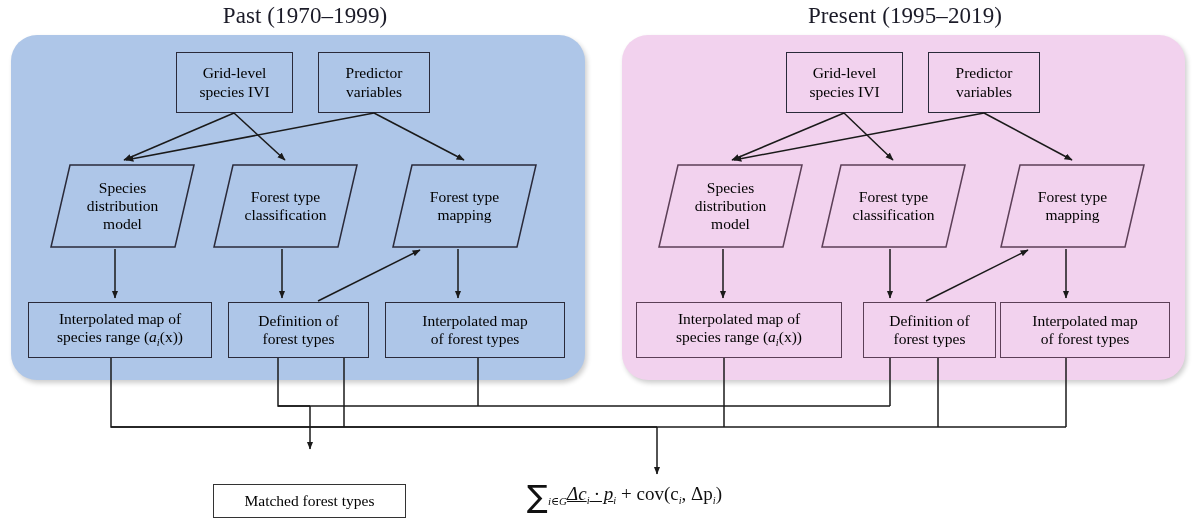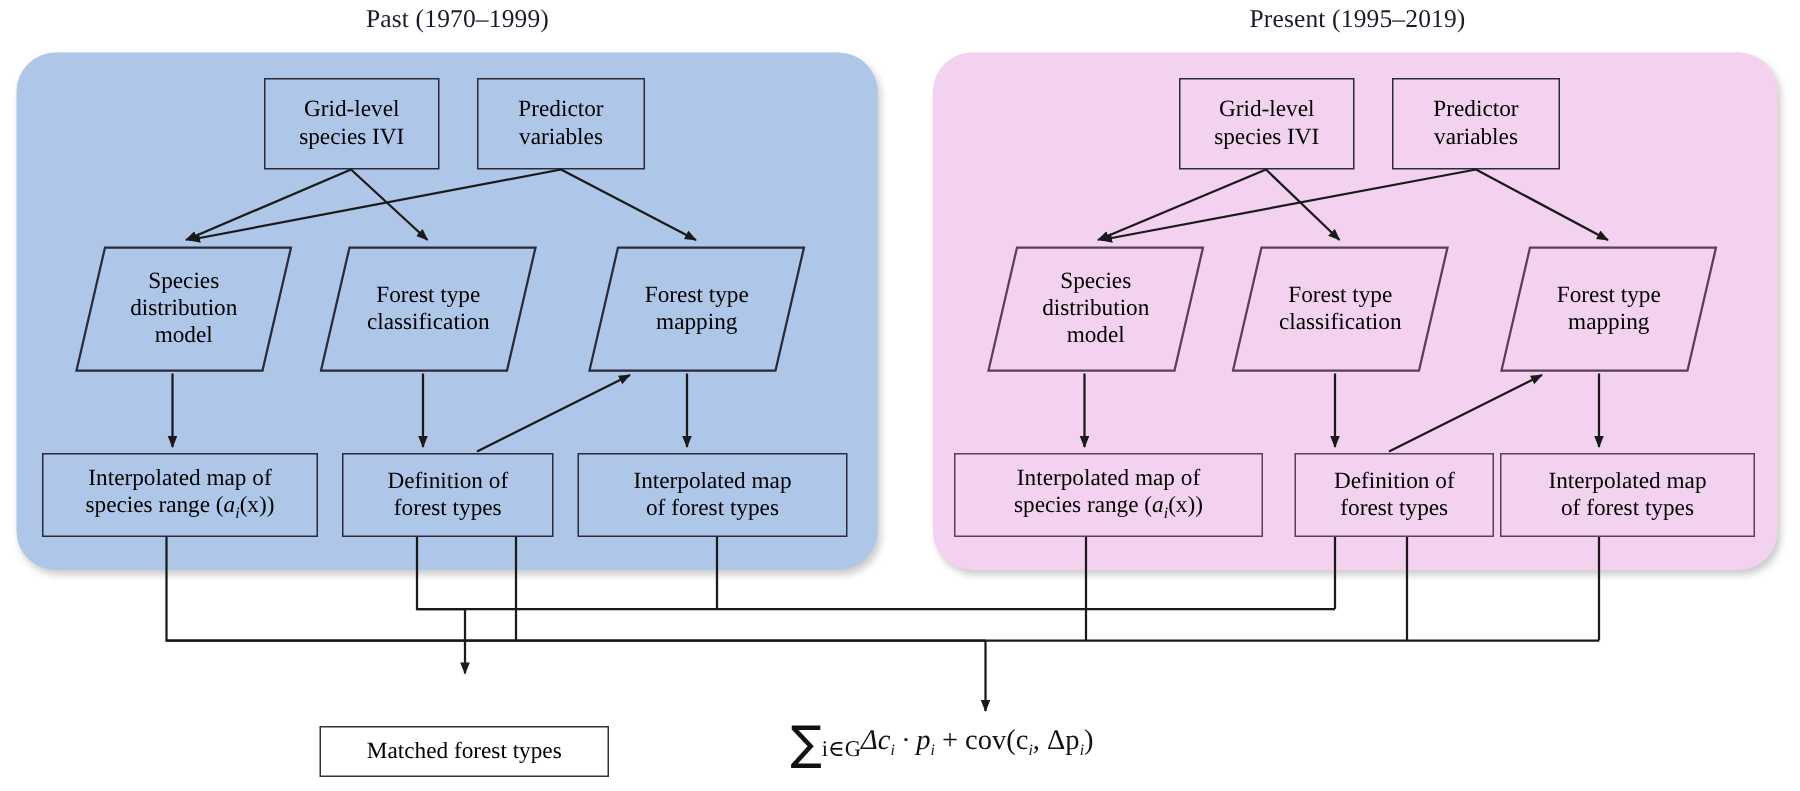"Past (1970–1999)" .ptitle { font-size: 17px -> 23px }
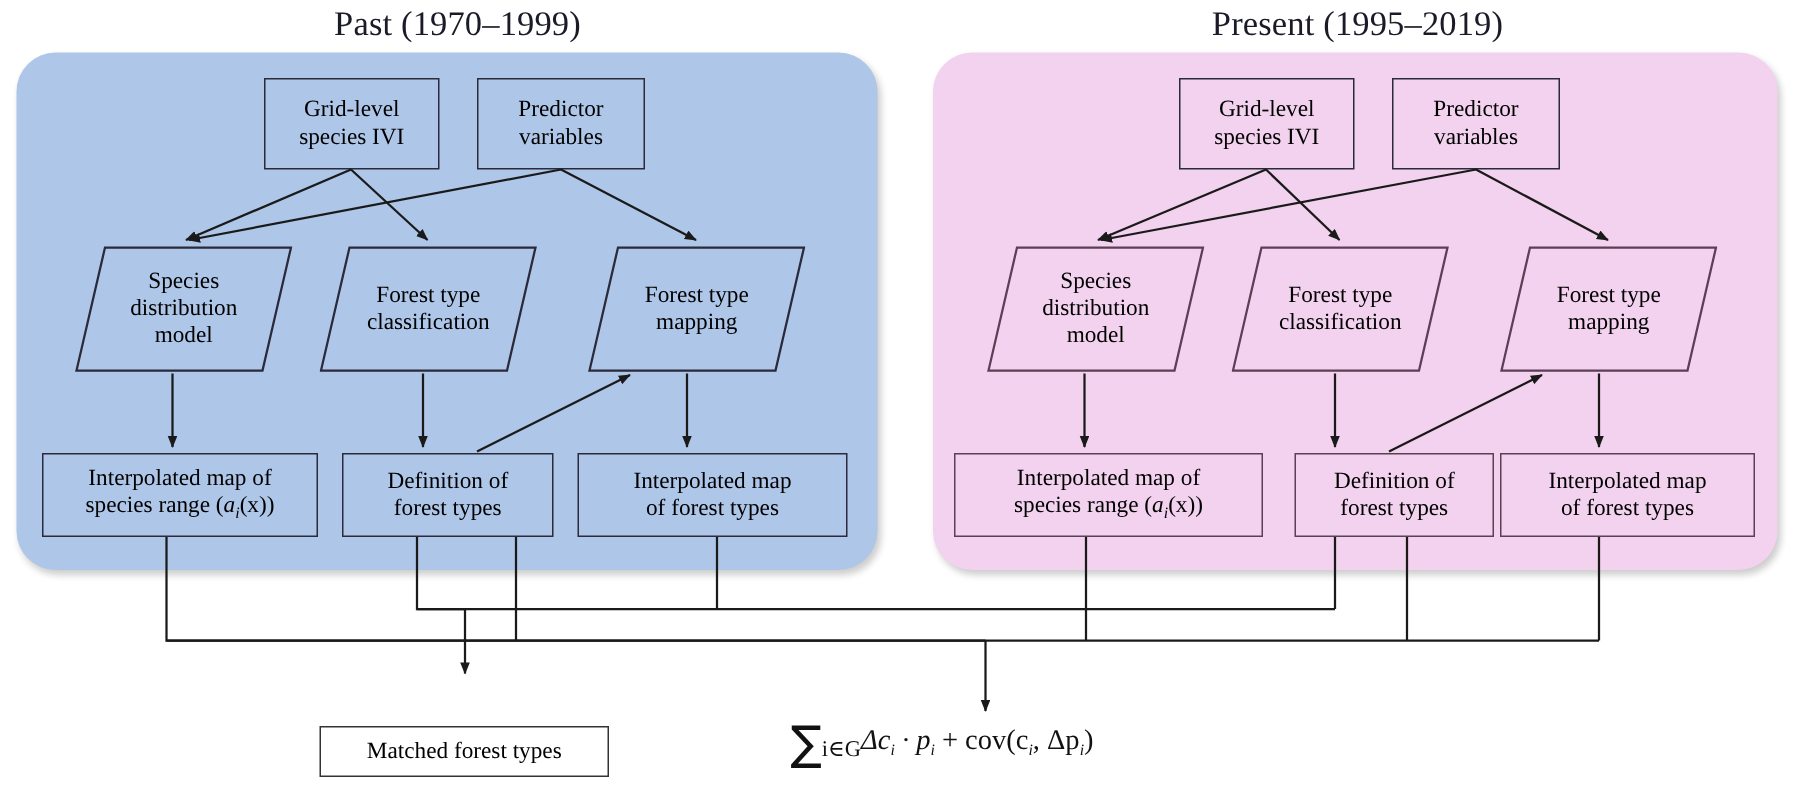"i∈G" .sub { font-size: 15px -> 11px; font-style: none -> italic }
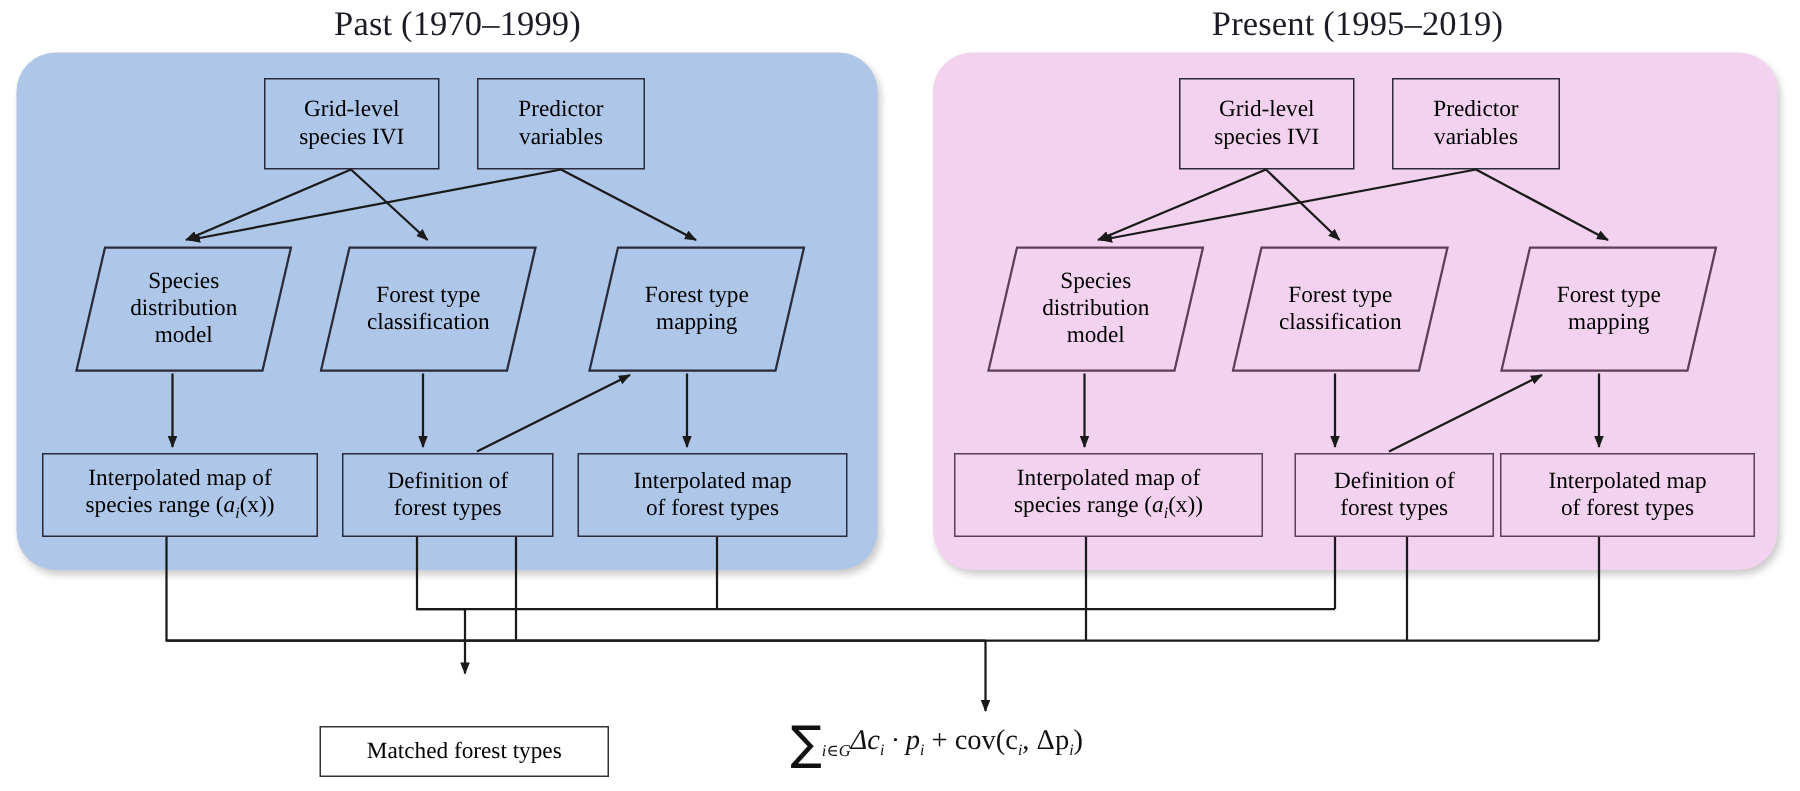"Δc" .formula i { text-decoration: none -> underline }
